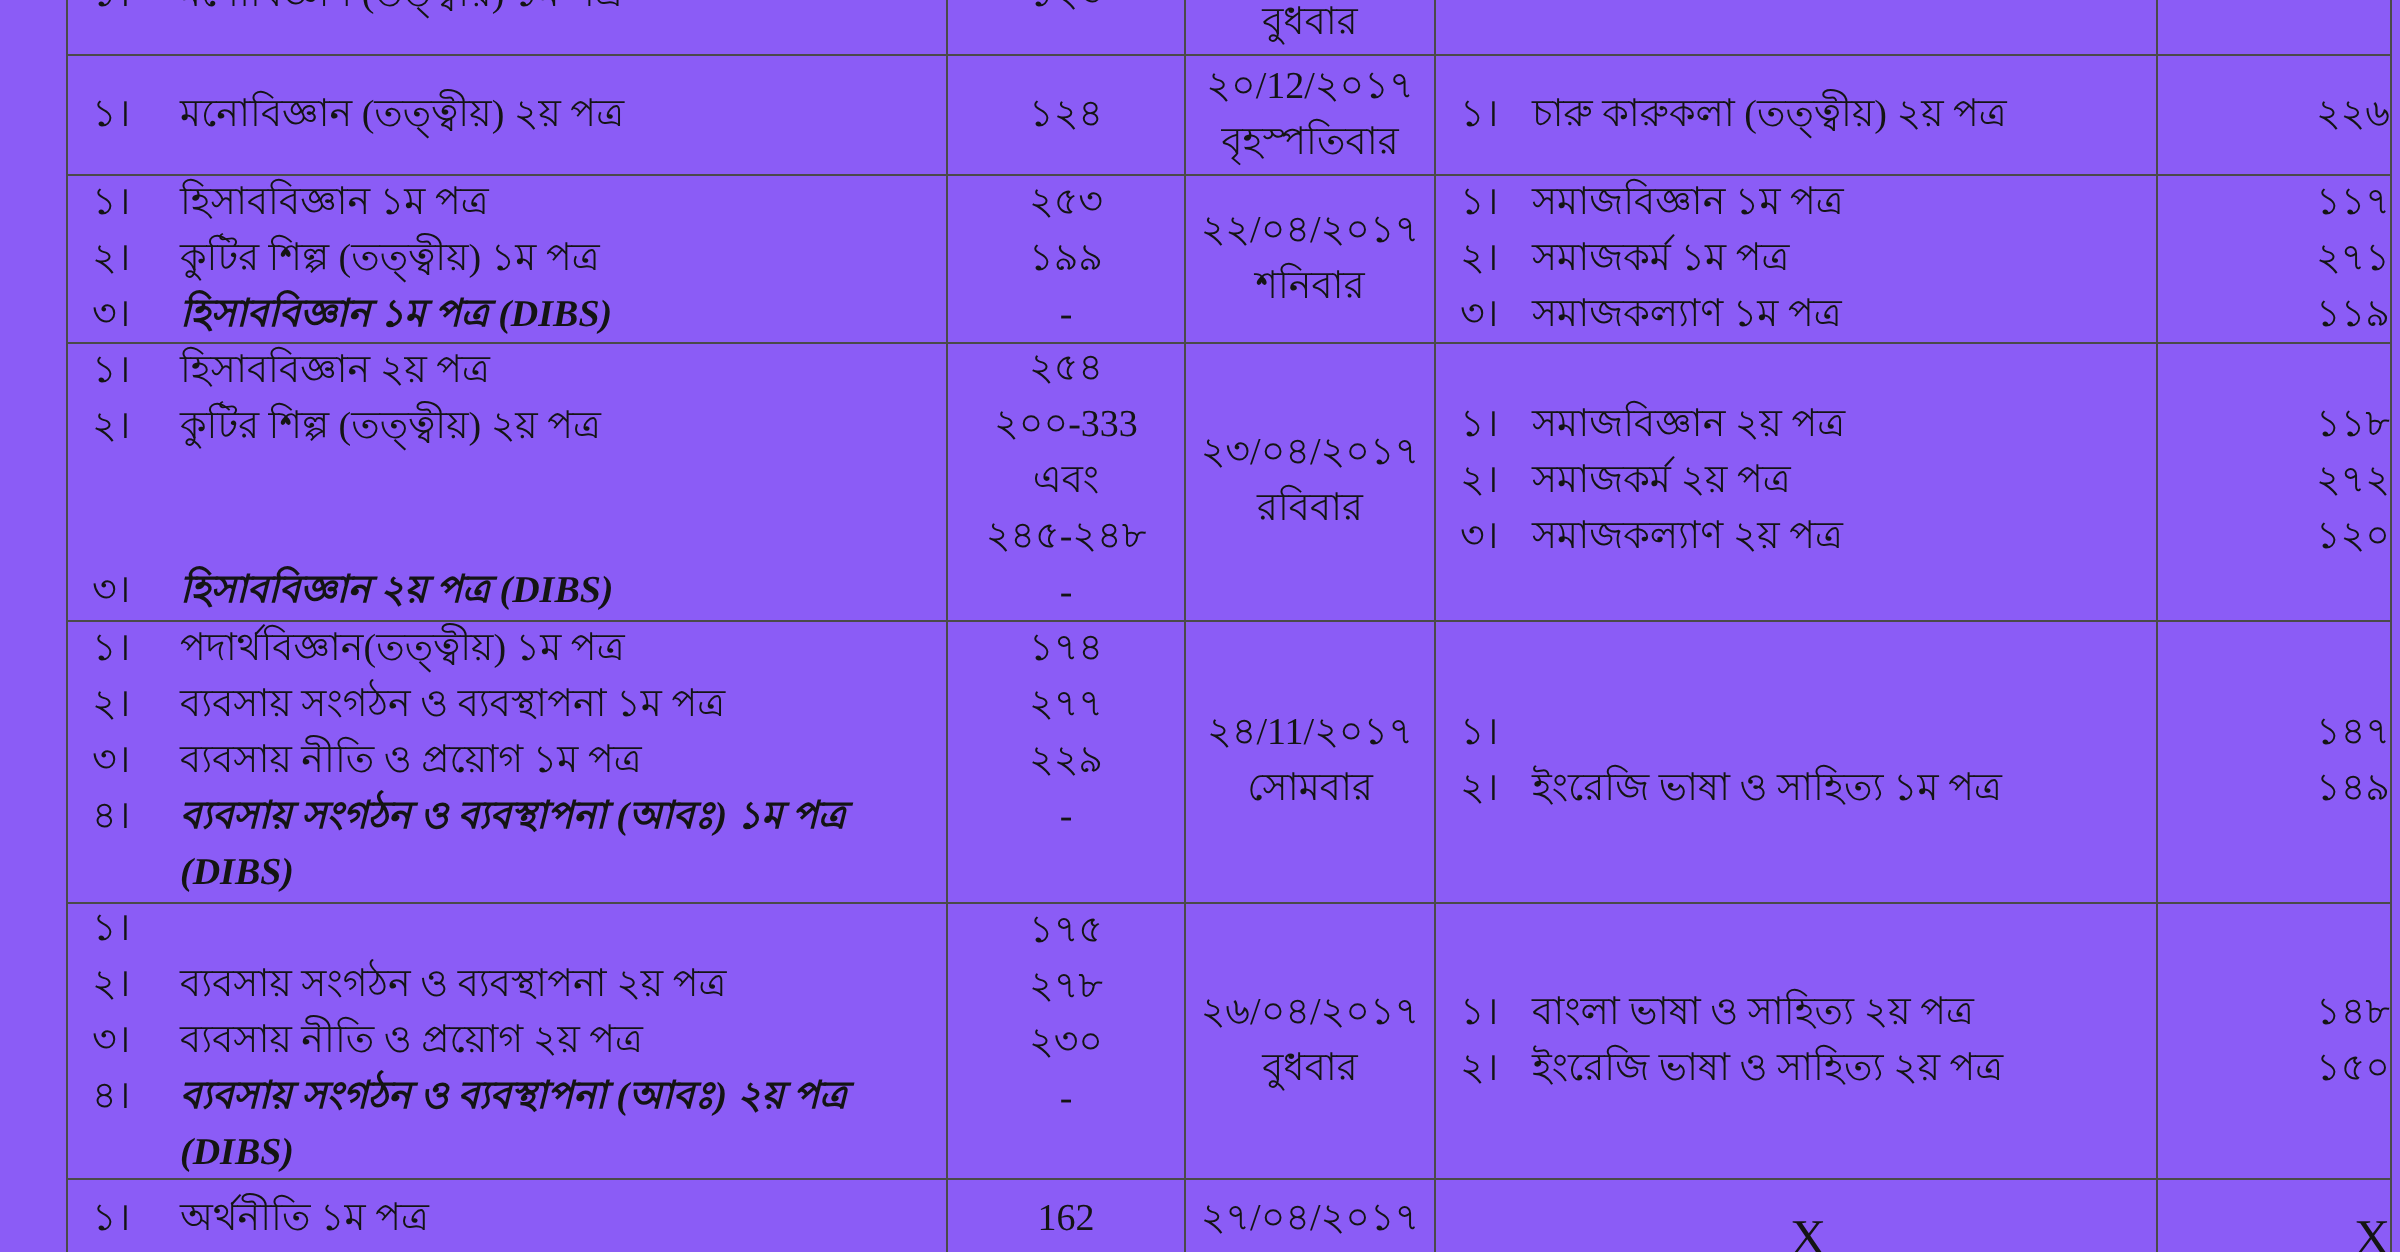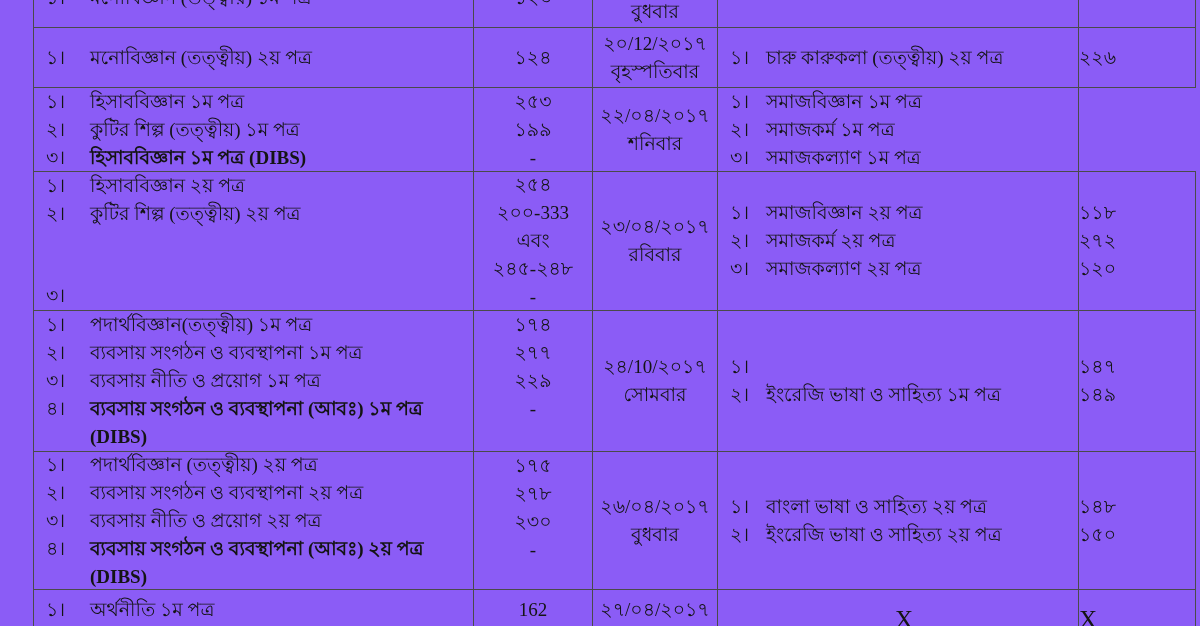"২২৬" .c-coder { align-items: flex-start -> flex-end }
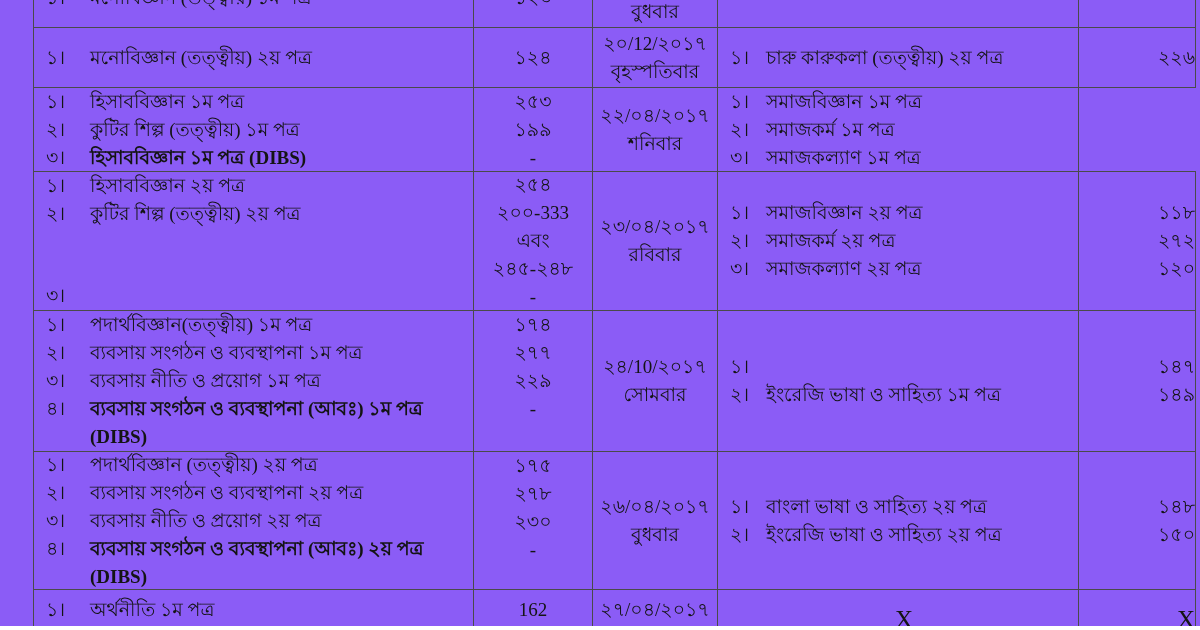"১১৭" div.cell { html: none -> <div> <div>১১৭</div> <div>২৭১</div> <div>১১৯</div> </div> }
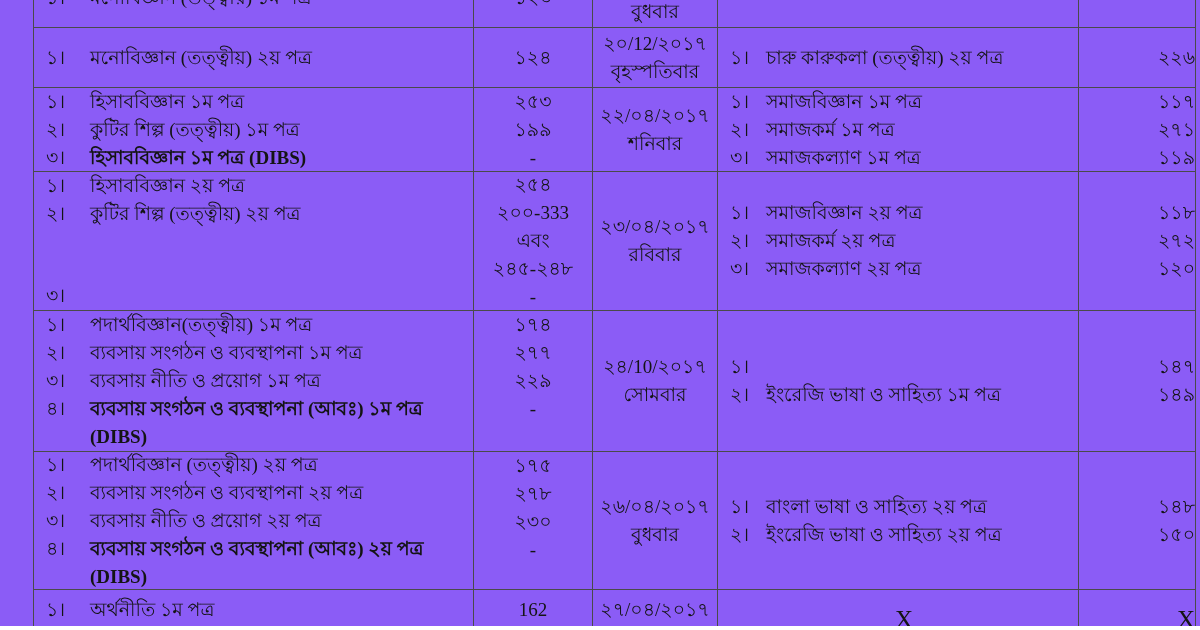"হিসাববিজ্ঞান ১ম পত্র (DIBS)" .bold { font-style: none -> italic }
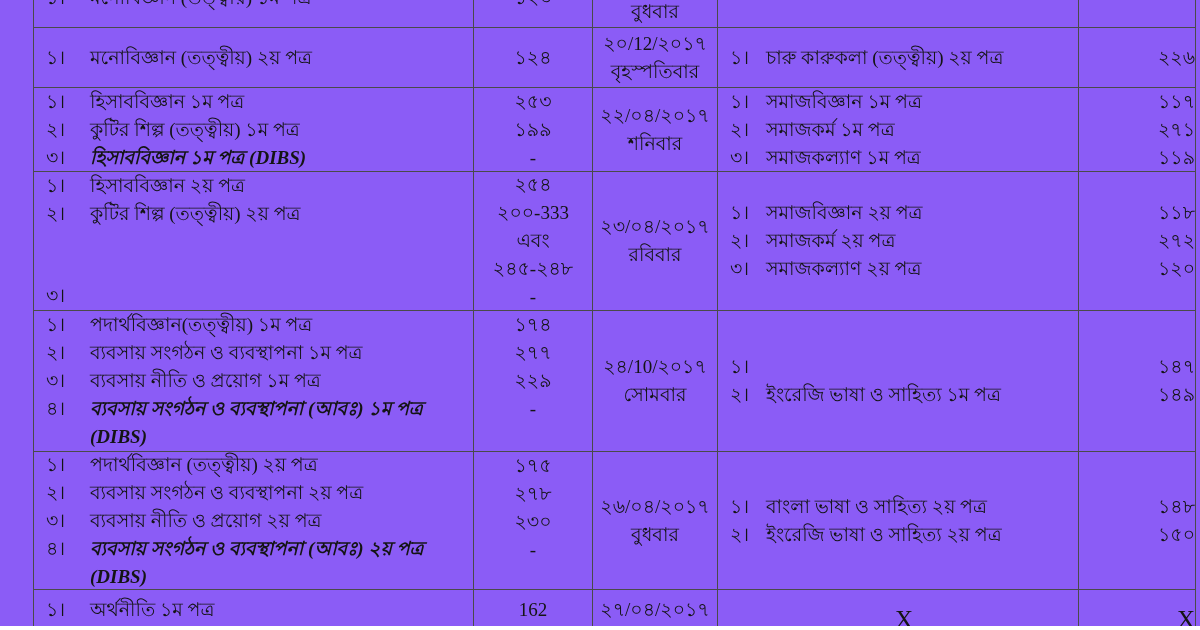"হিসাববিজ্ঞান ২য় পত্র (DIBS)" span.name { html: none -> <span>হিসাববিজ্ঞান ২য় পত্র (DIBS)</span> }
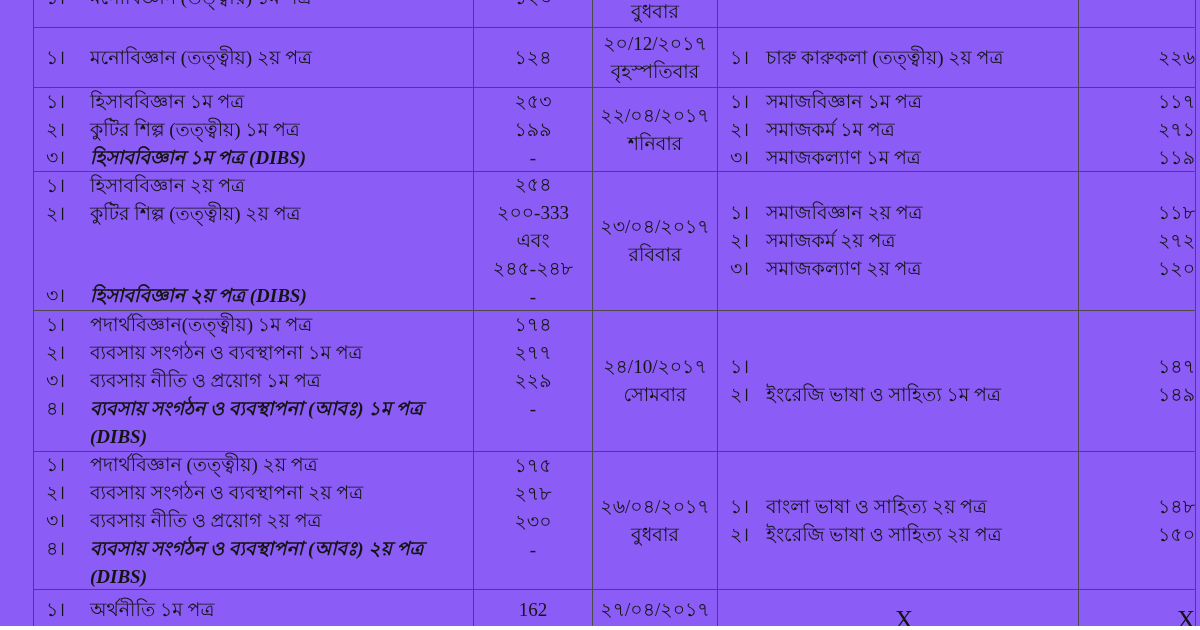"২৪/10/২০১৭" div.dateline { text: ২৪/10/২০১৭ -> ২৪/11/২০১৭ }
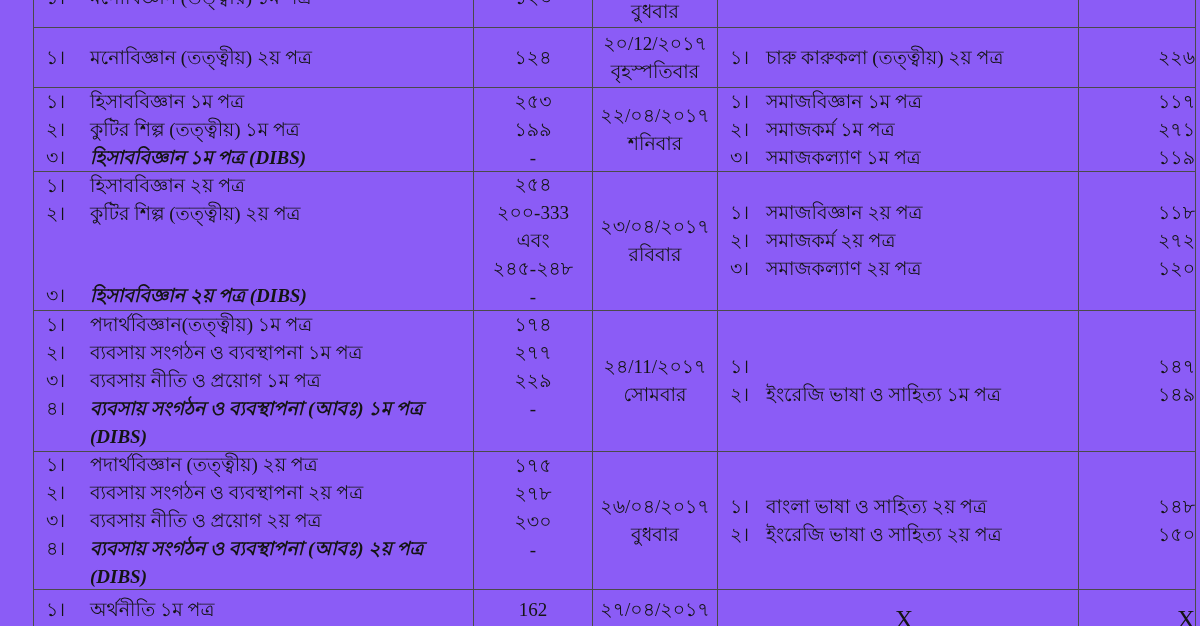"পদার্থবিজ্ঞান (তত্ত্বীয়) ২য় পত্র" span.name { html: <span>পদার্থবিজ্ঞান (তত্ত্বীয়) ২য় পত্র</span> -> none }
